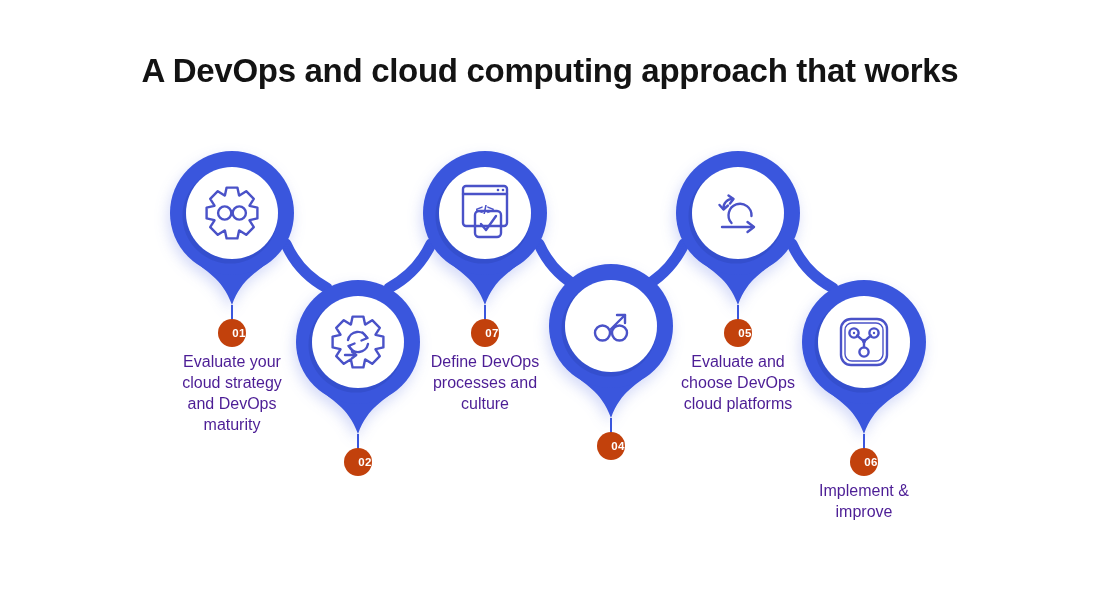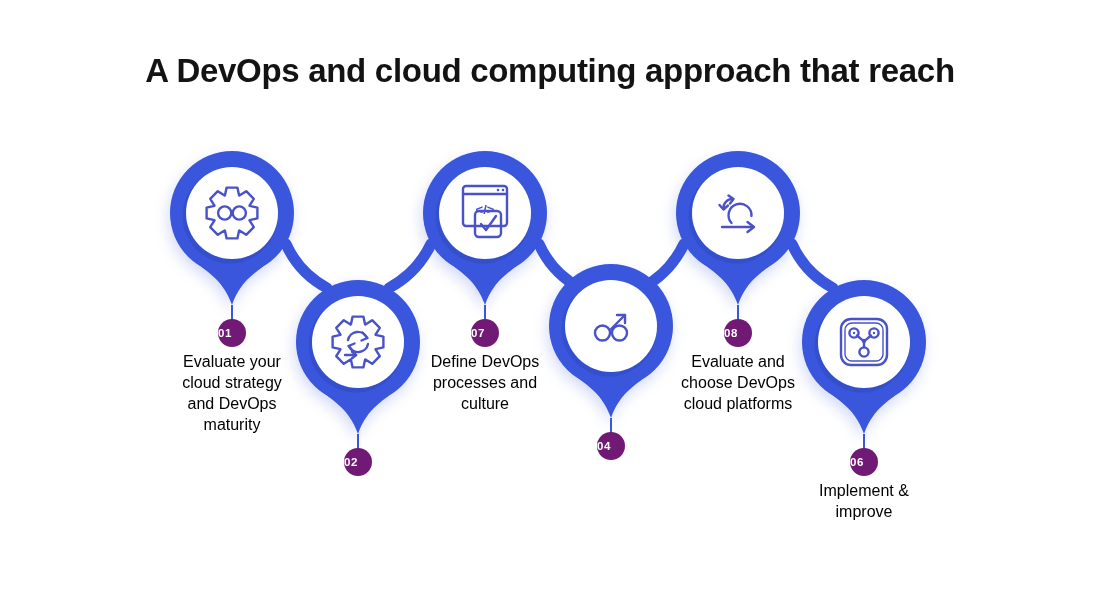"A DevOps and cloud computing" div.title { text: reach -> works }
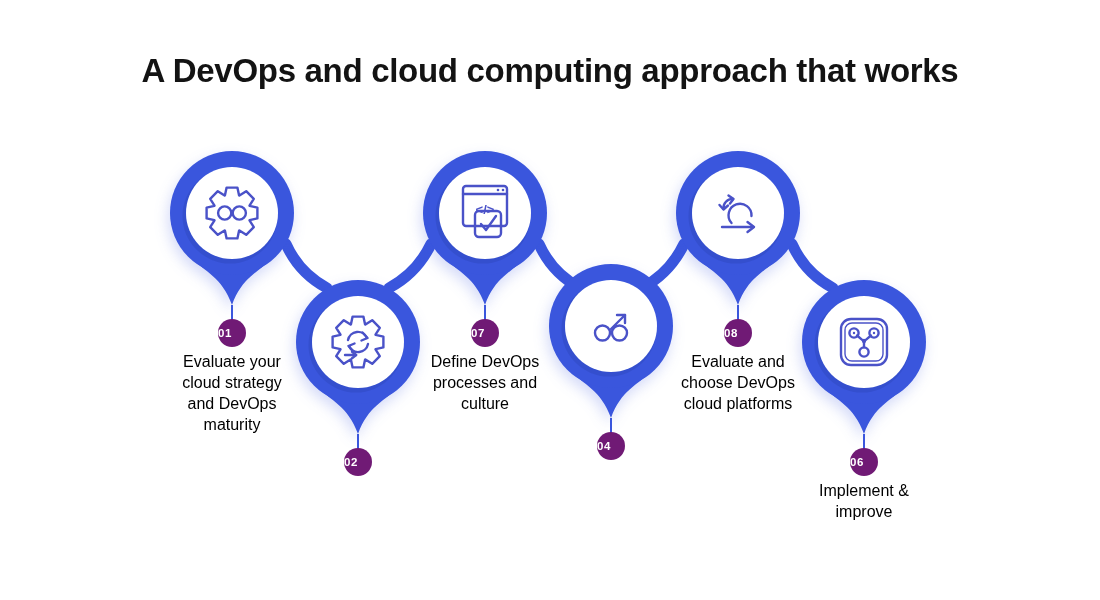"01" .badge { background: #701a75 -> #c2410c; text-align: left -> right }
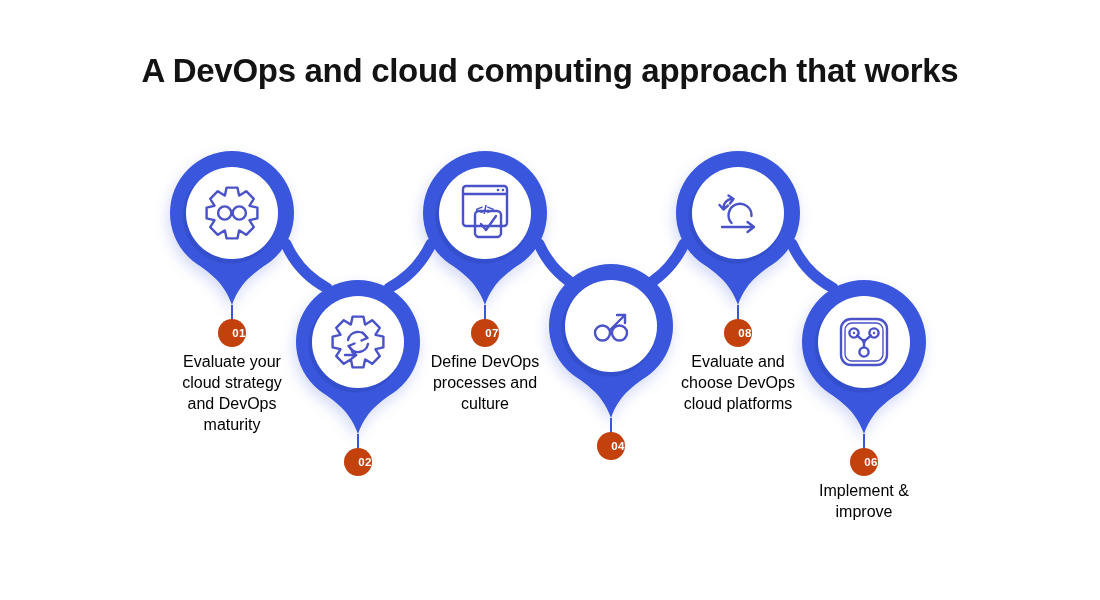"08" div.badge { text: 08 -> 05 }
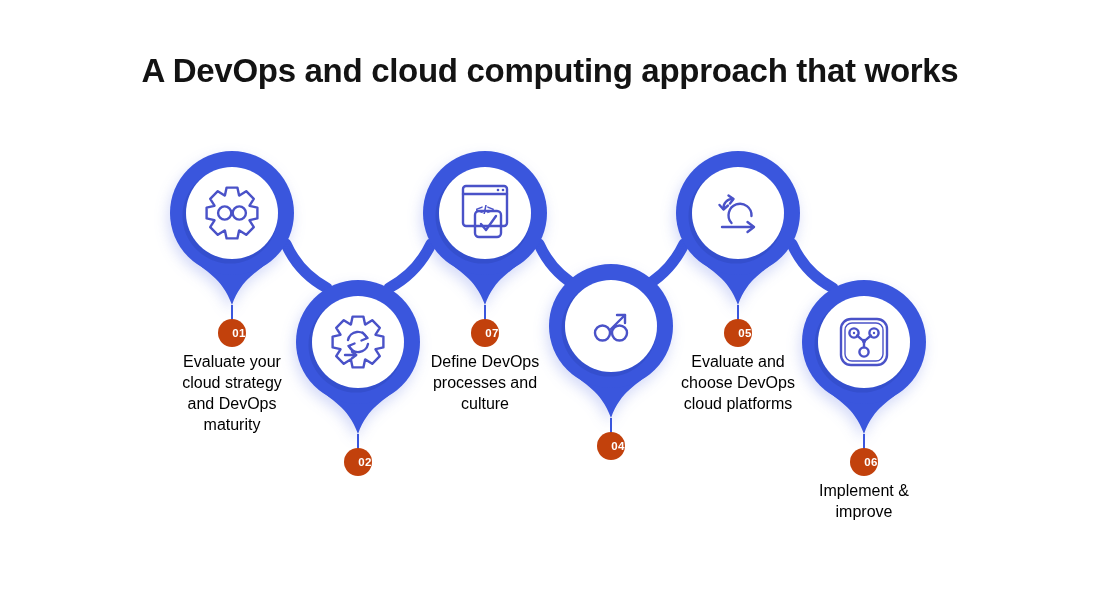"Evaluate your" .label { color: #000000 -> #4c1d95 }
